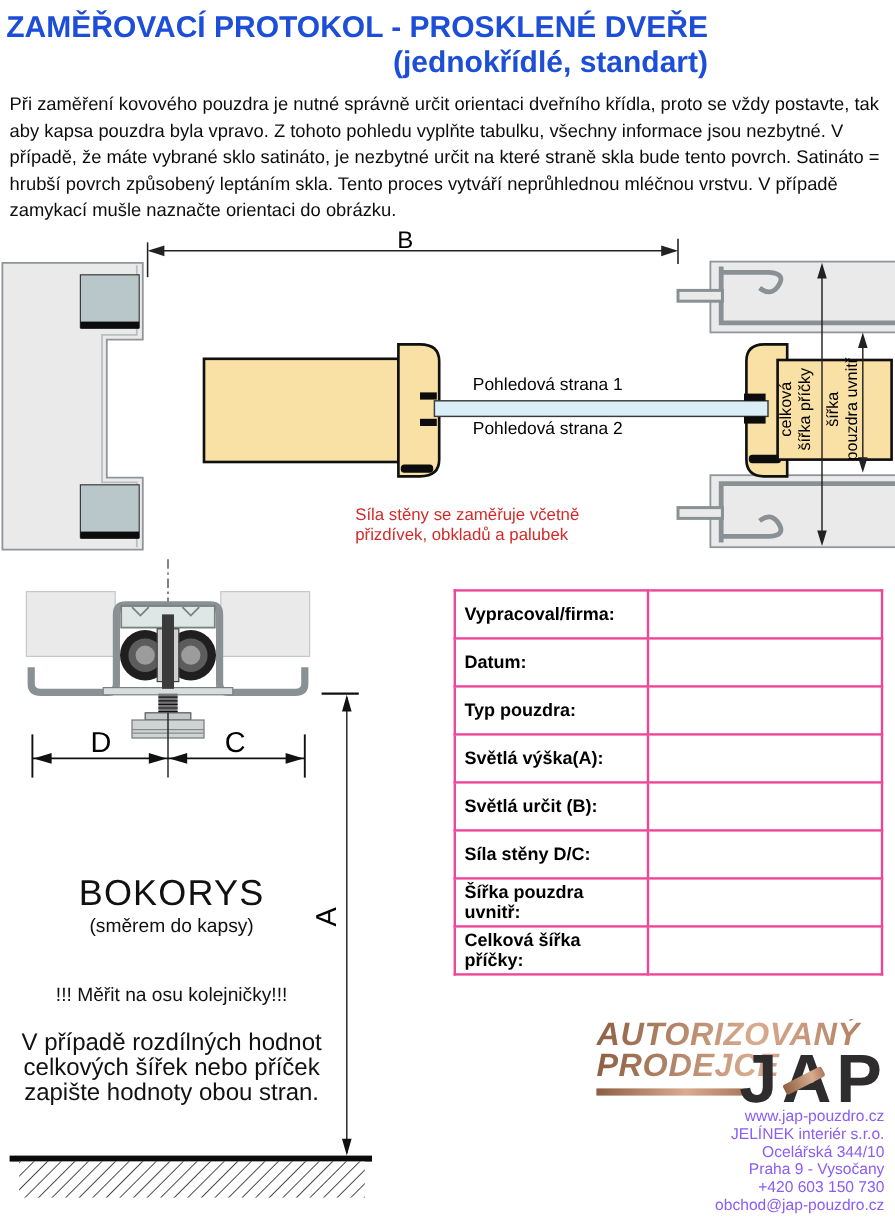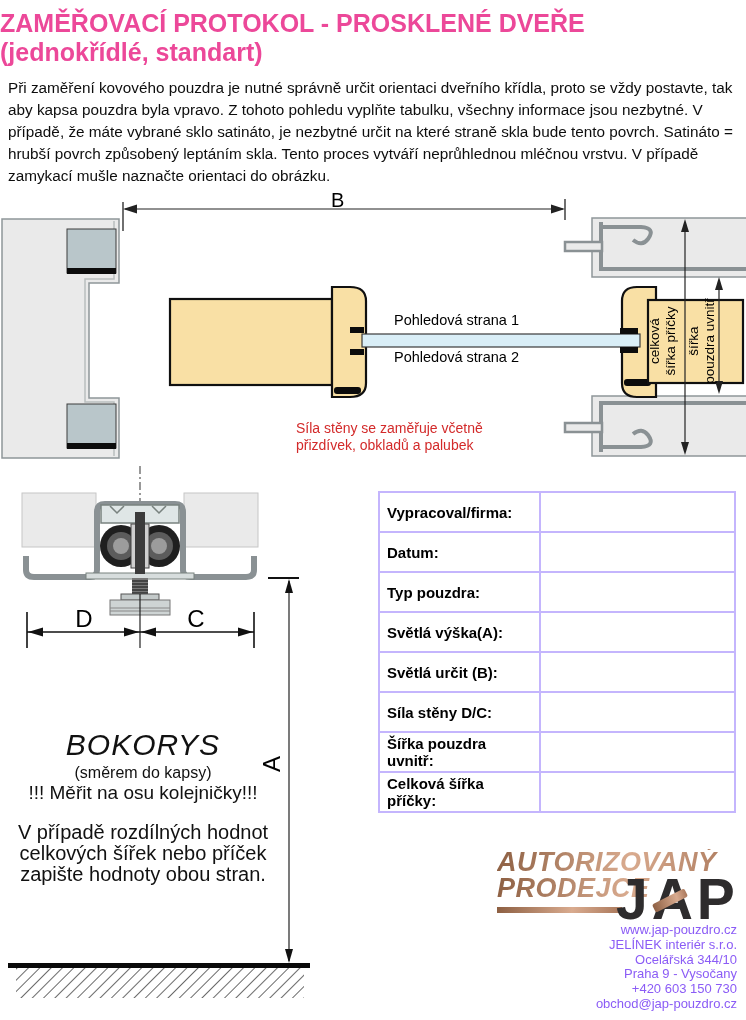"ZAMĚŘOVACÍ PROTOKOL - PROSKLENÉ DVEŘE" #title { color: #ec4899 -> #1d4ed8; text-align: left -> right }
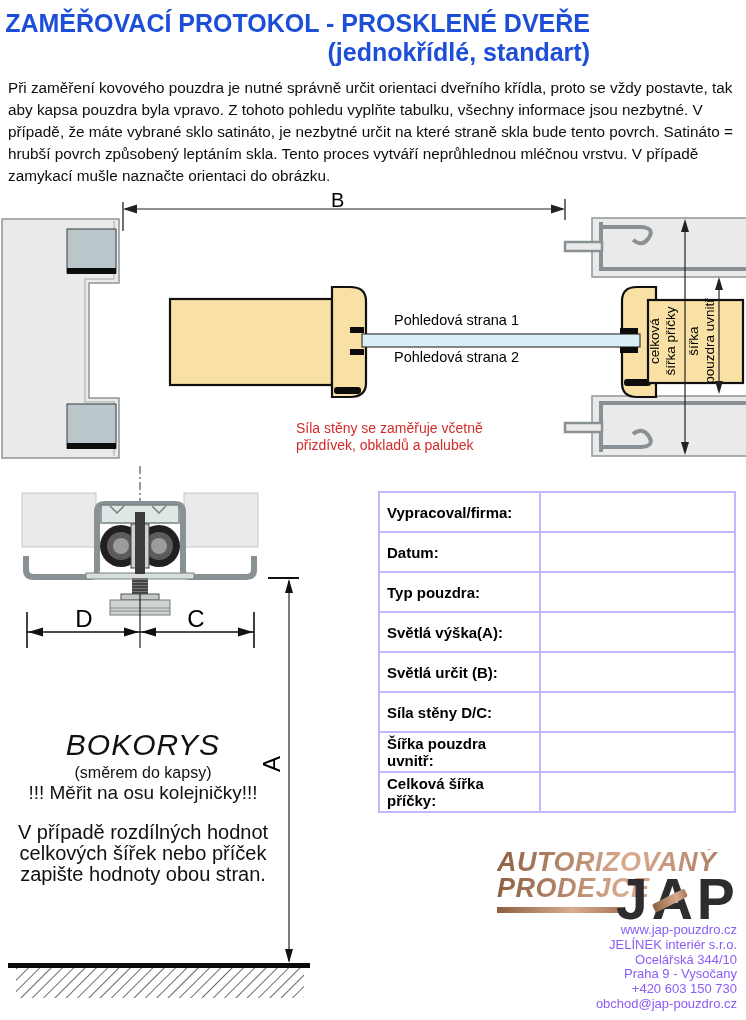"Vypracoval/firma:" #formtbl td { border: 2px solid #c4b5fd -> 2px solid #ec4899 }
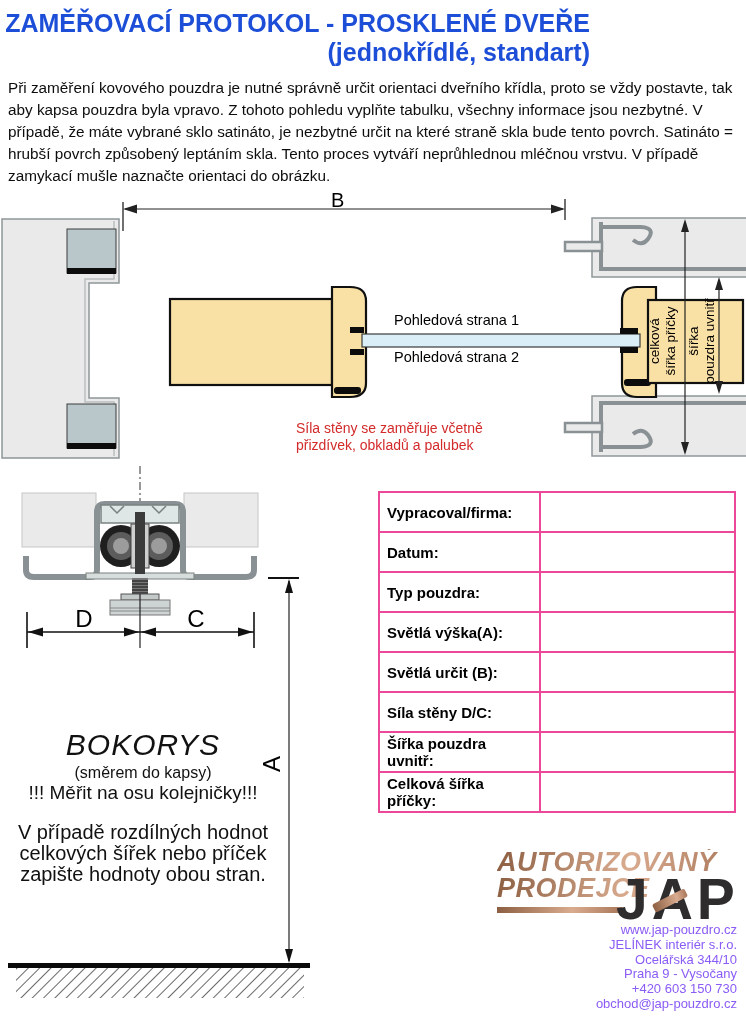"BOKORYS" #bok .t1 { font-style: italic -> none }
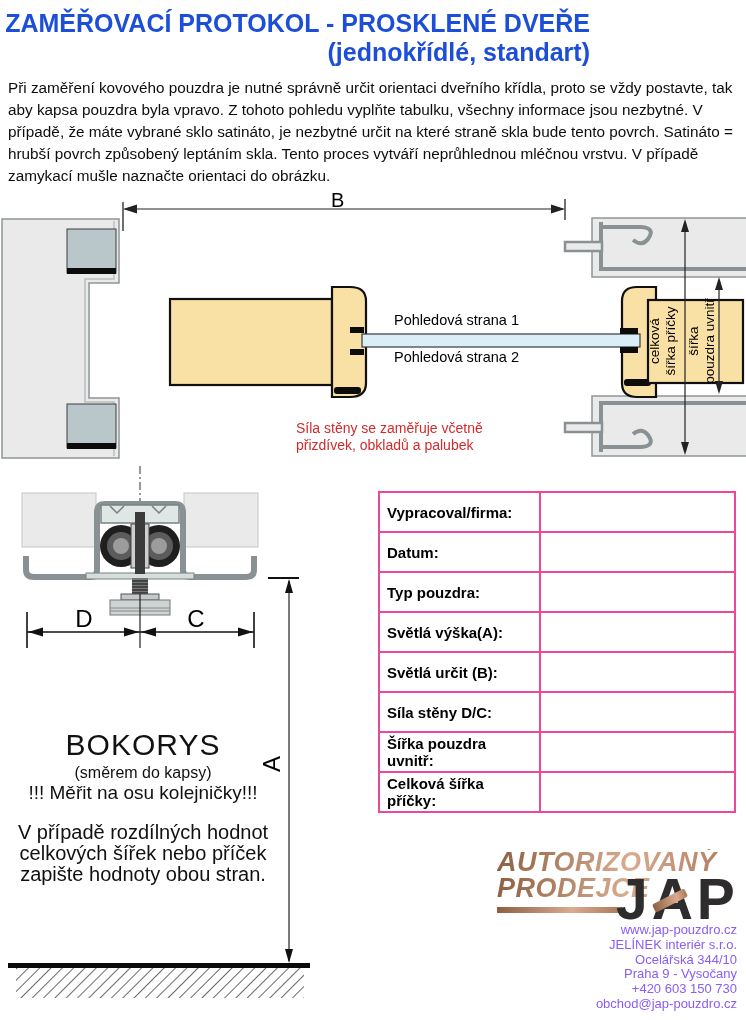"!!! Měřit na osu kolejničky!!!" #bok .t3 { font-size: 19px -> 16px; margin-top: none -> 37px }
